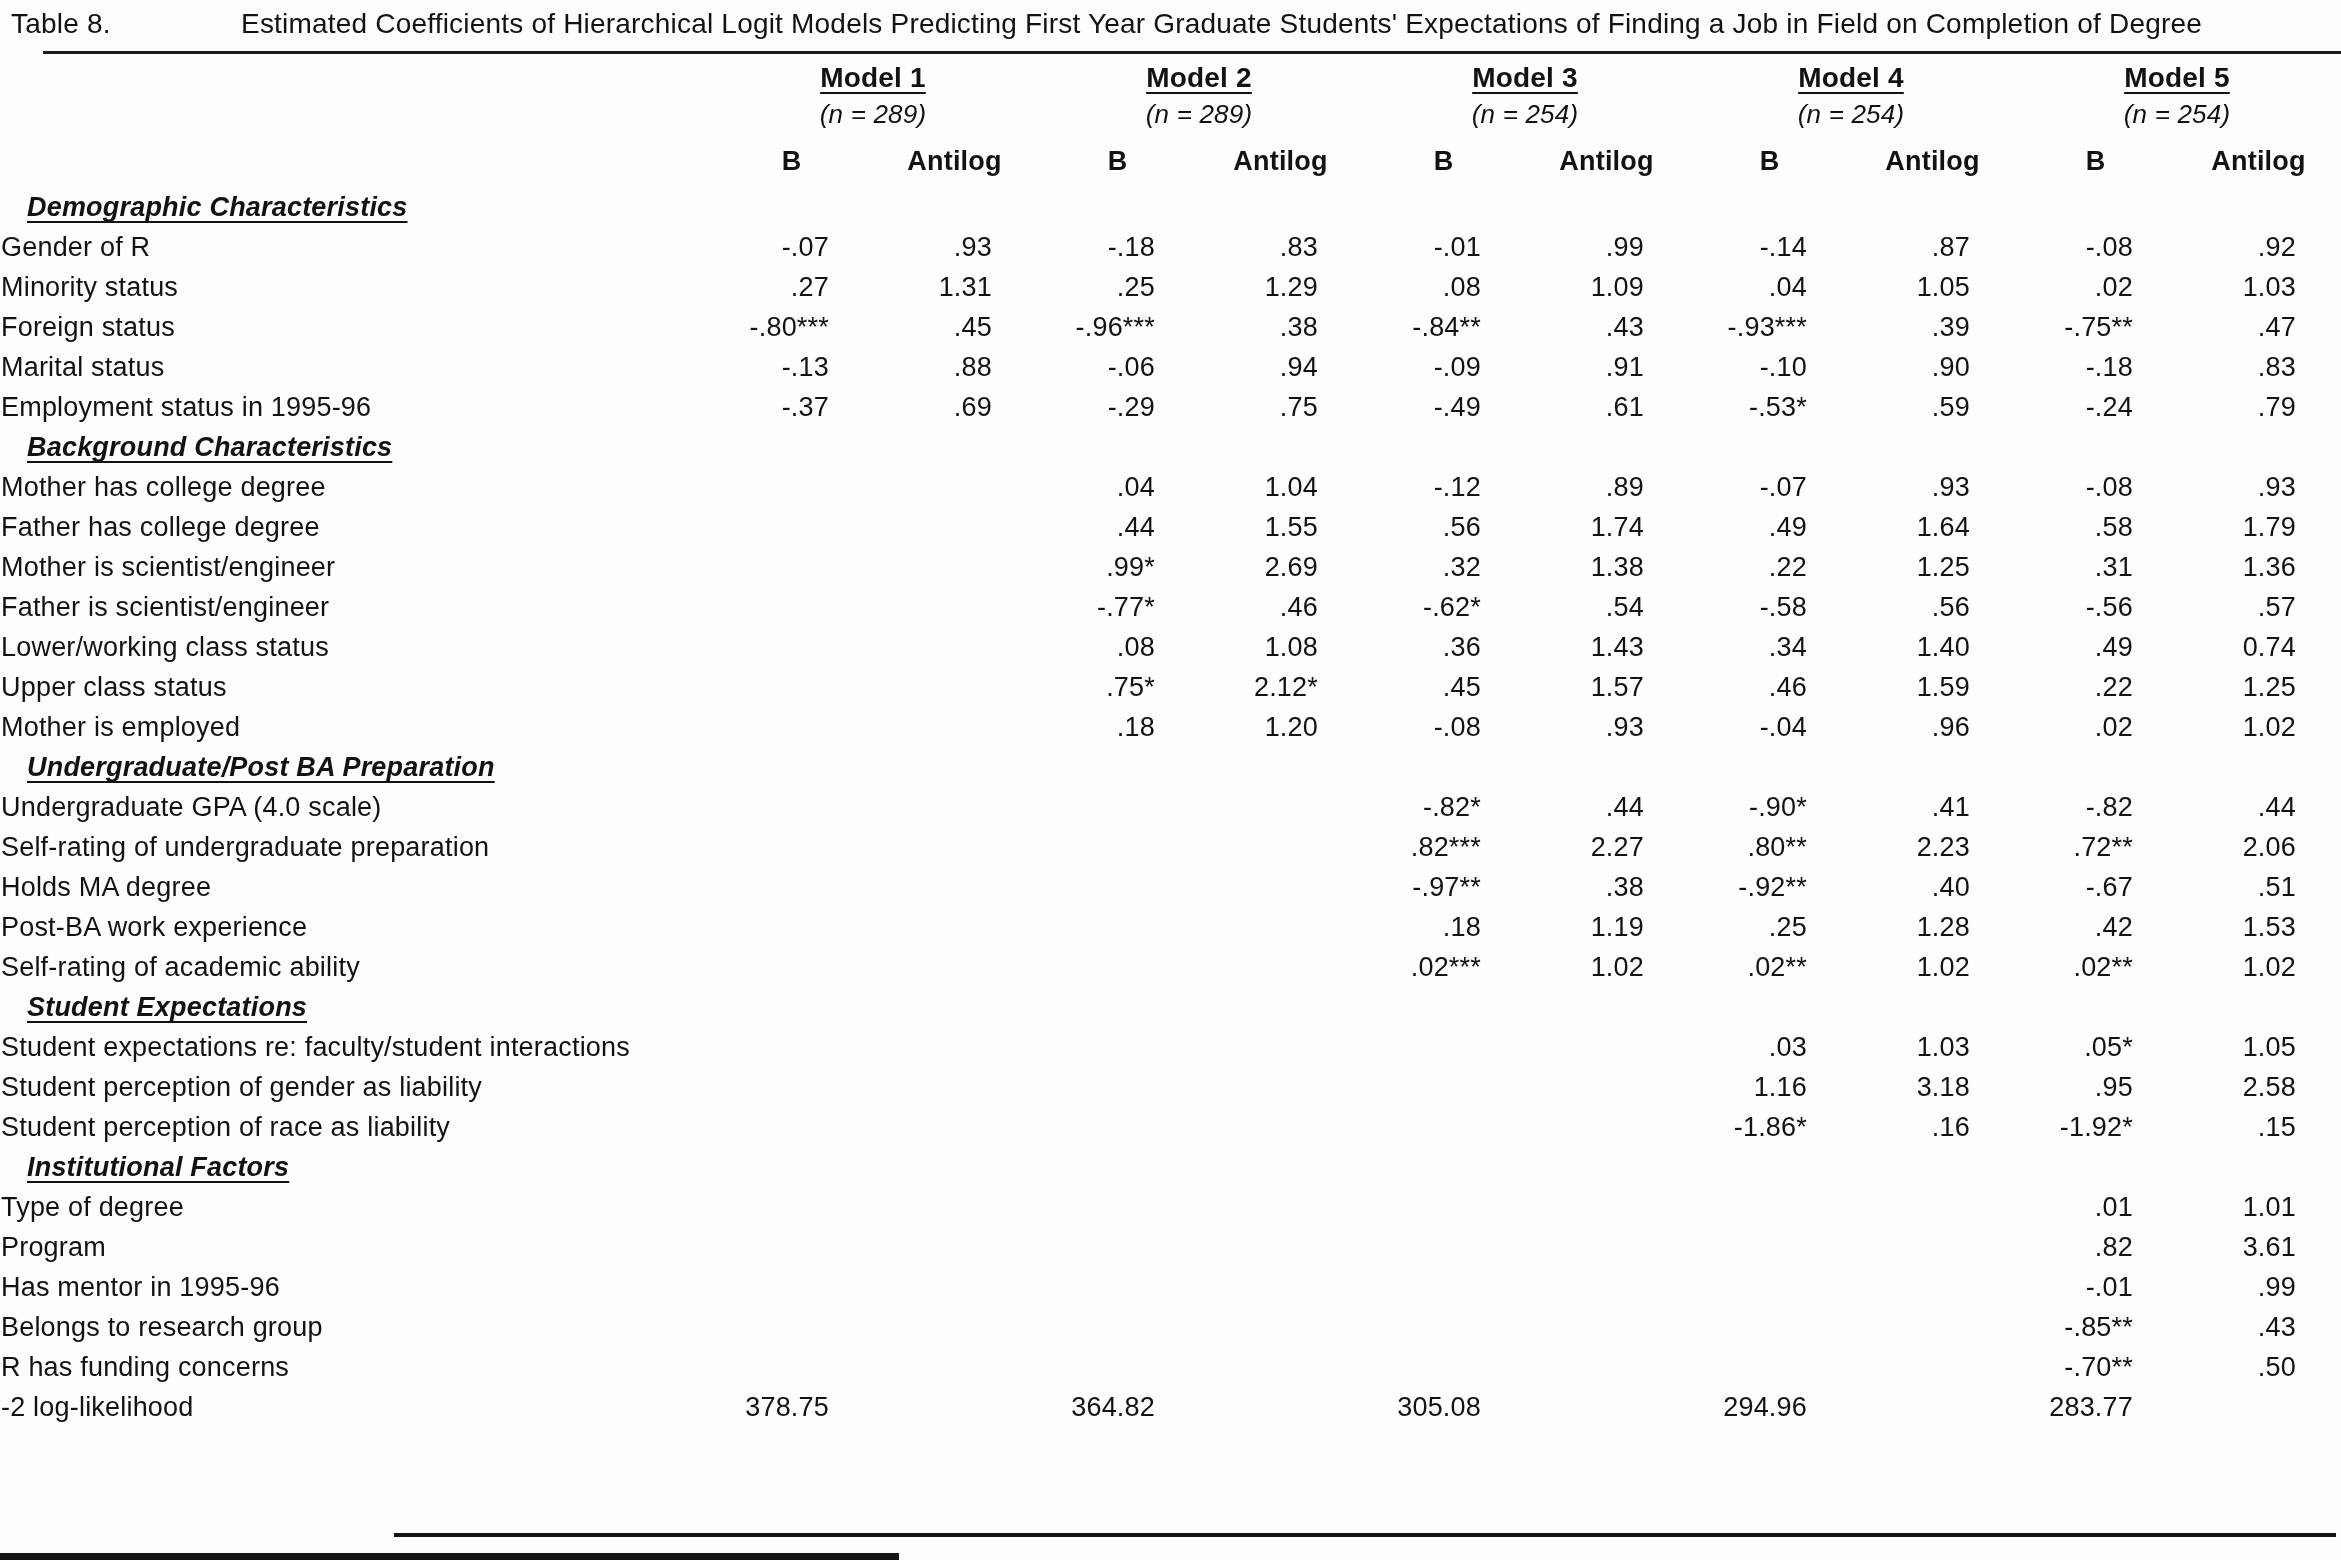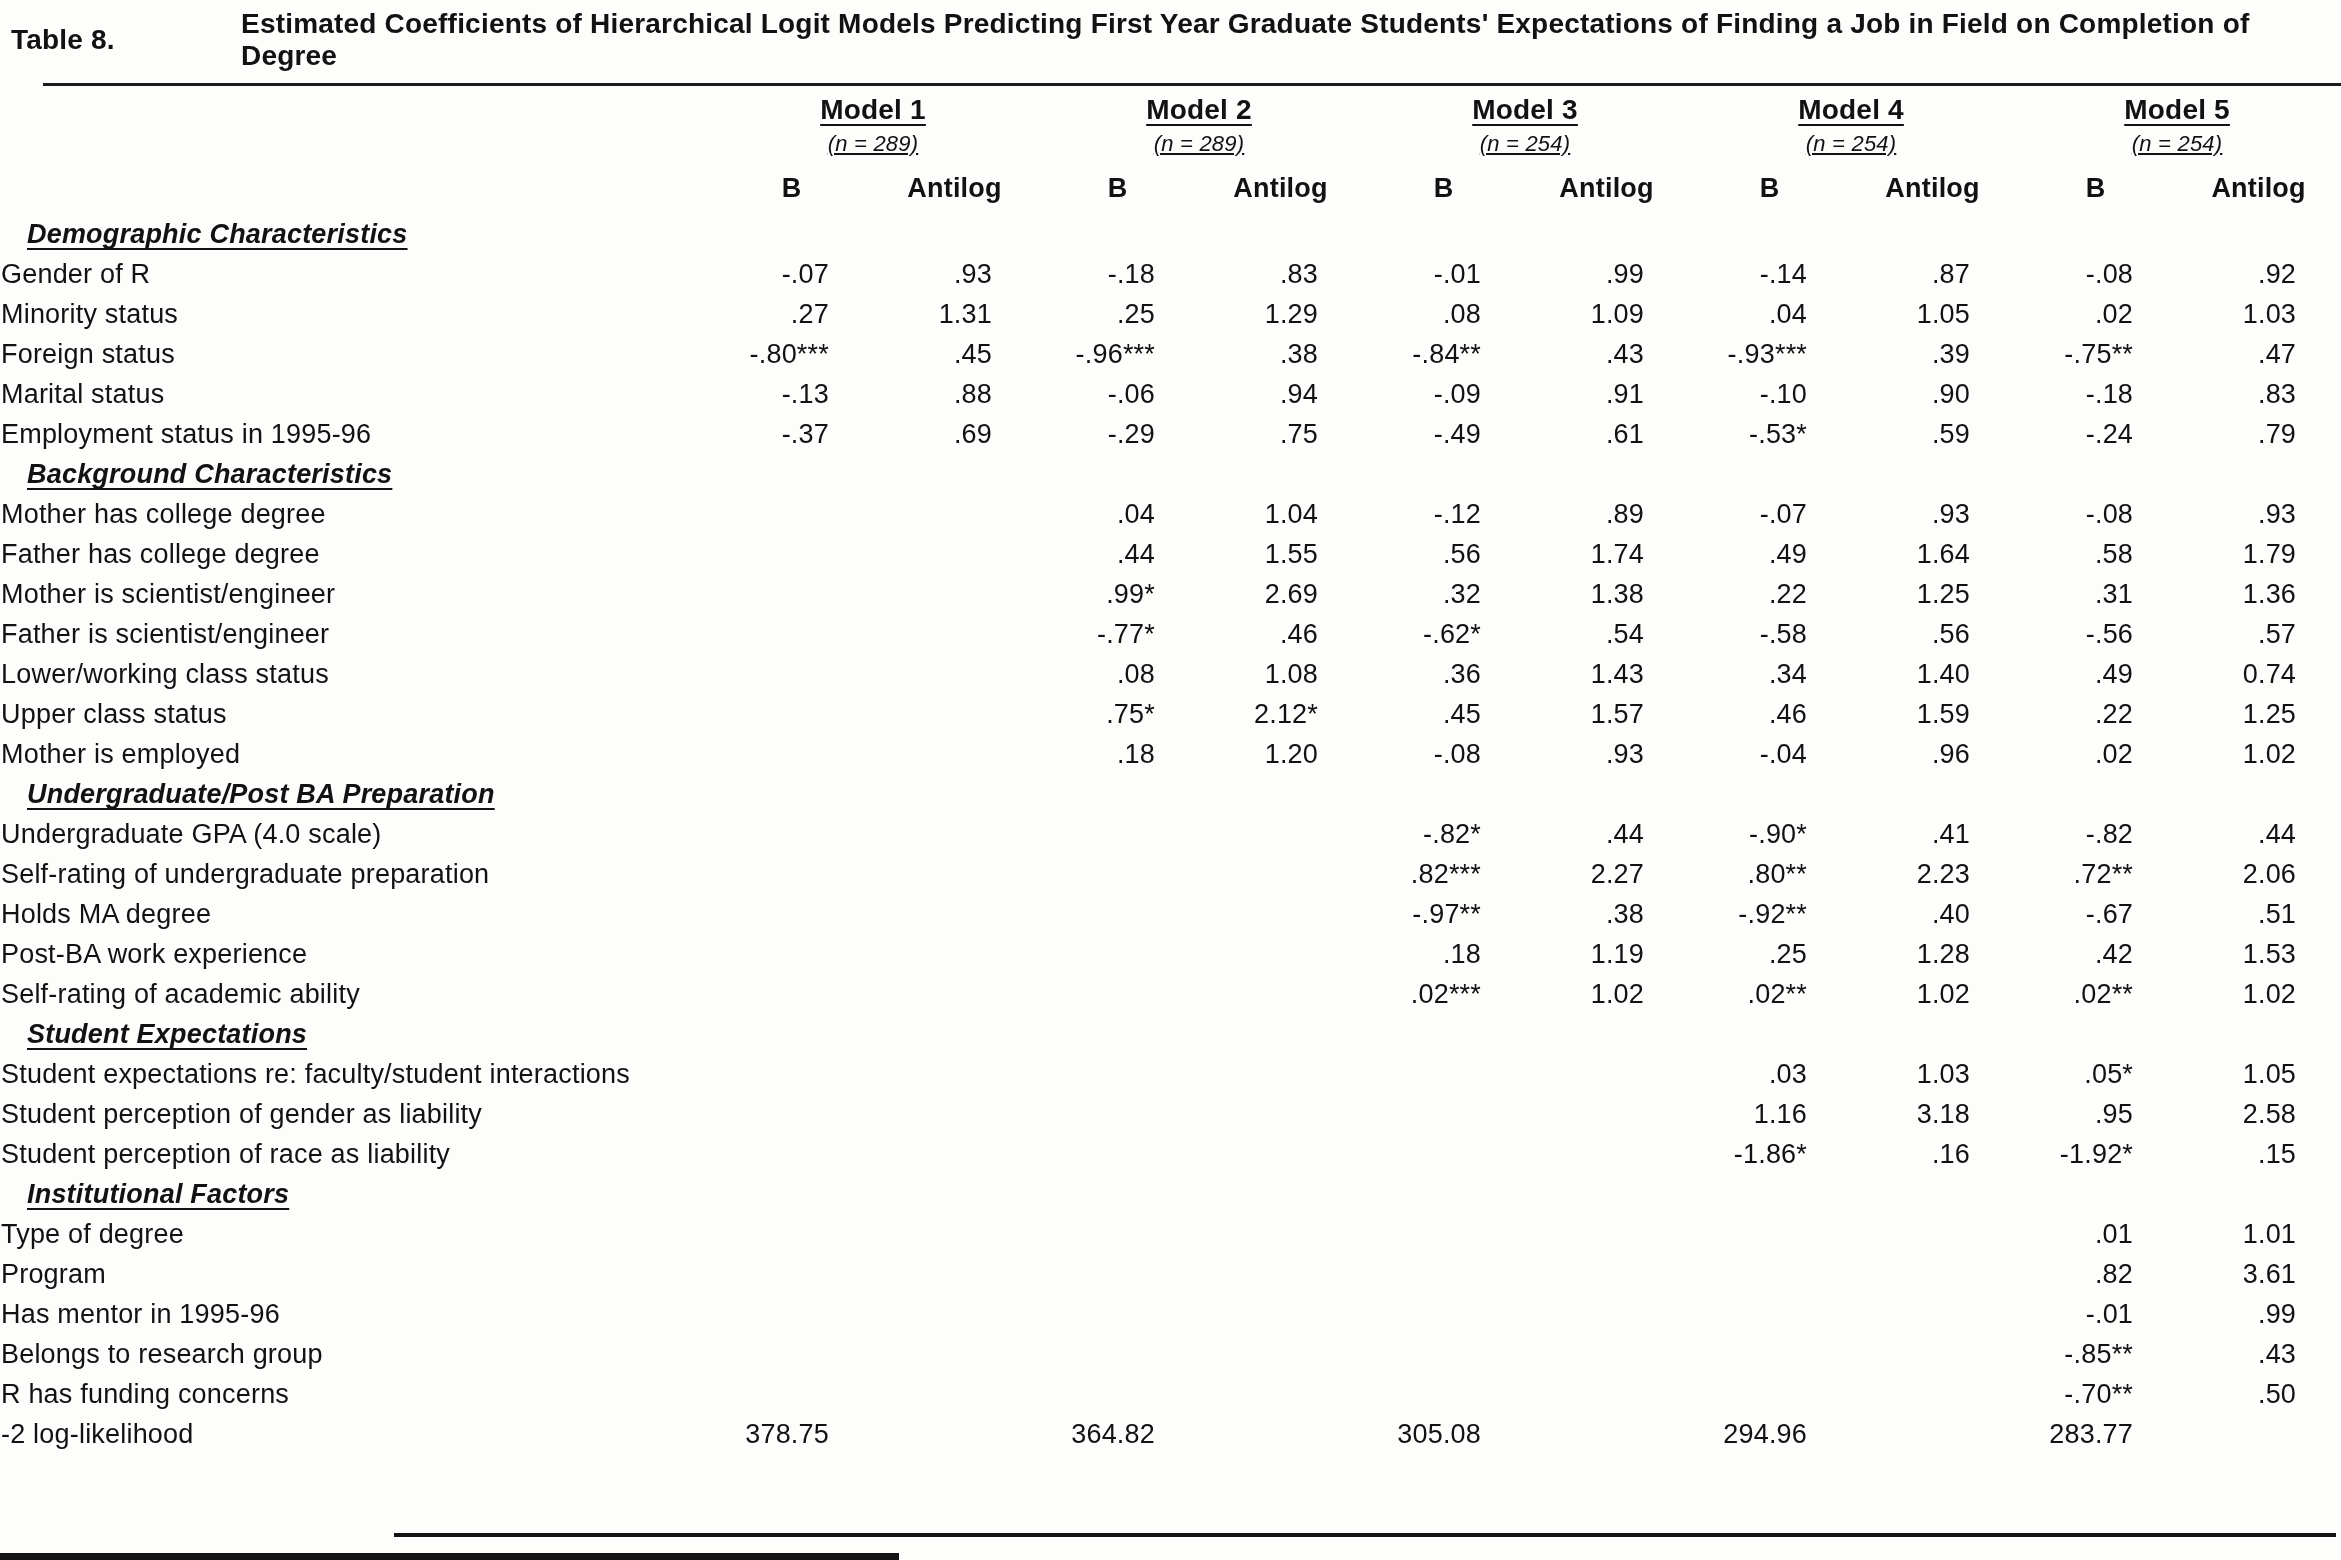"Table 8." .header-row { font-weight: 700 -> 400 }
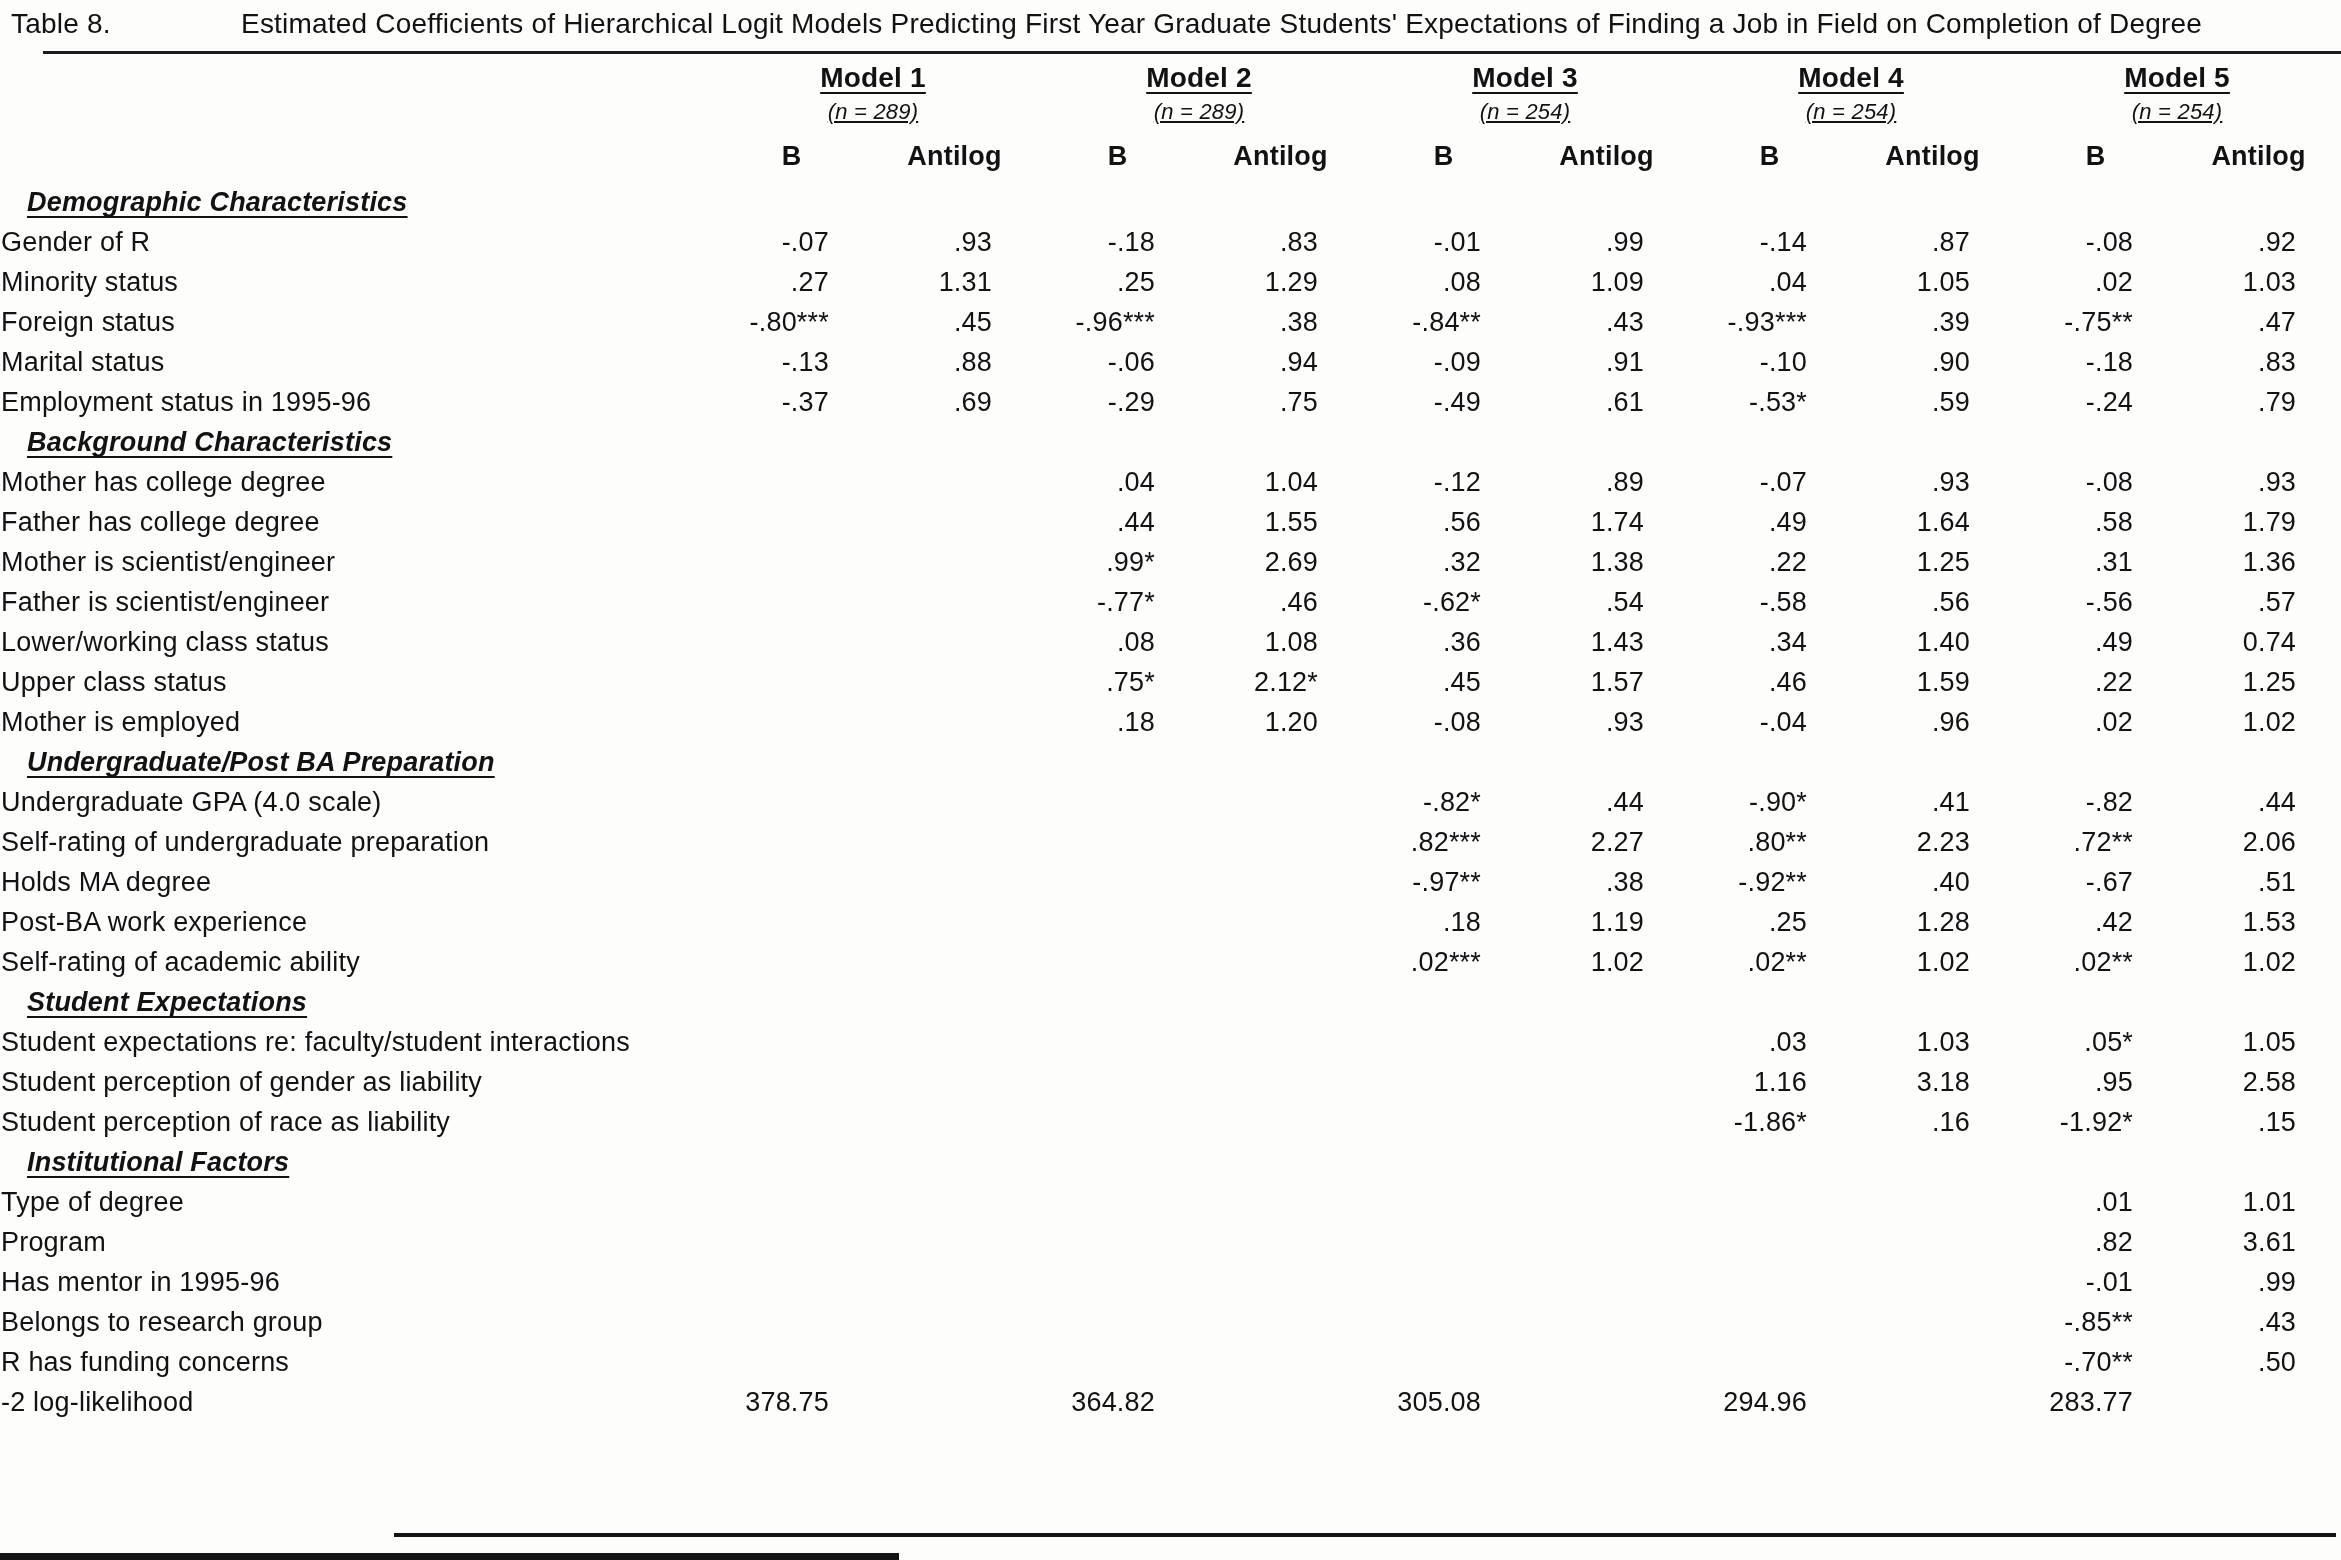"(n = 289)" .model-n { font-size: 22px -> 26px; text-decoration: underline -> none }
